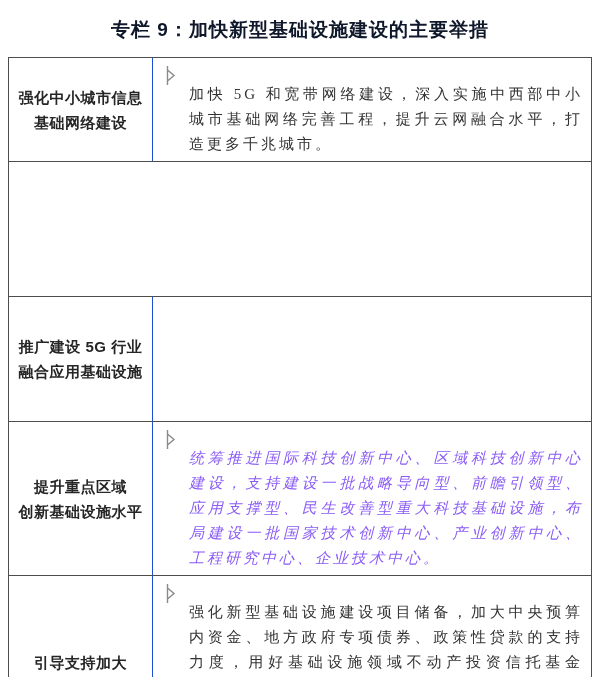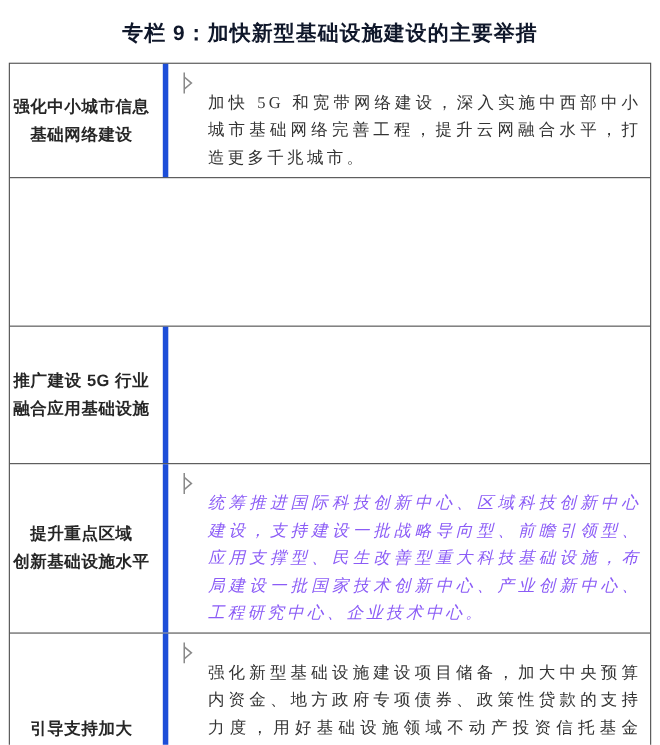"强化中小城市信息" .label-cell { border-right: 5px solid #1d4ed8 -> 1px solid #1d4ed8; justify-content: none -> center }
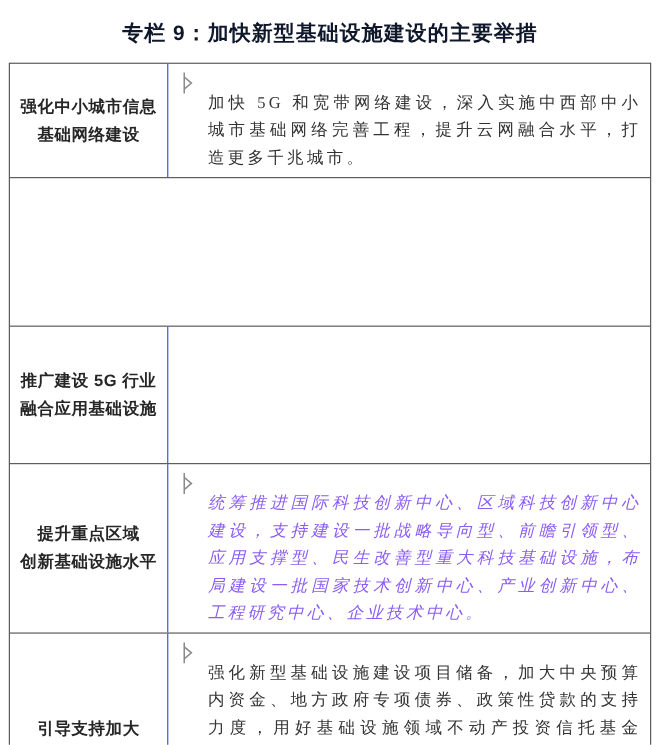"提升重点区域" span.label-text { font-family: Liberation Mono, monospace -> none }
